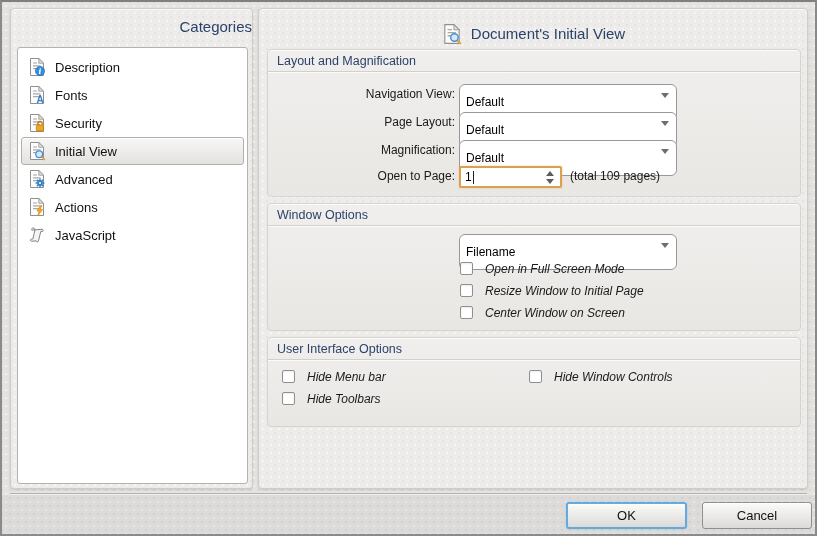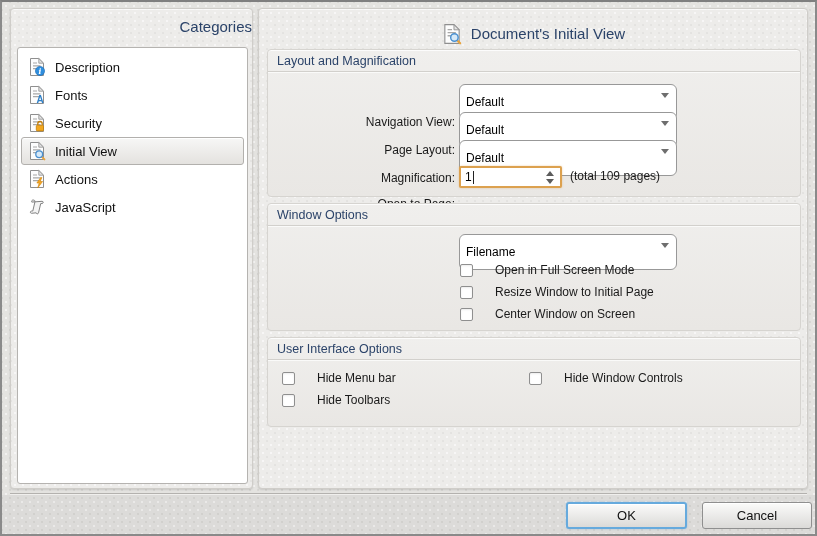"Navigation View:" .form-label { margin-top: 28px -> none }
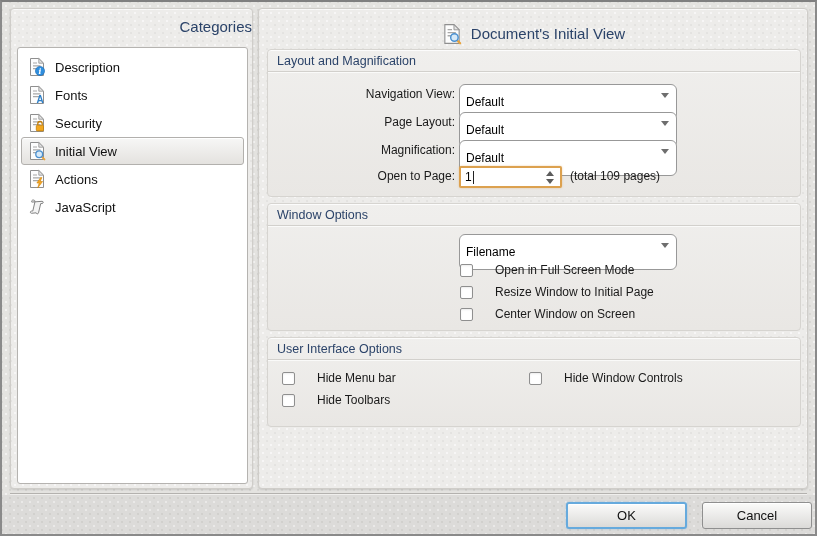"Advanced" div.cat-item { html: none -> <div> <svg> <use></use> <g> <line></line> <line></line> <line></line> <line></line> </g> <circle></circle> <circle></circle> </svg> <span>Advanced</span> </div> }
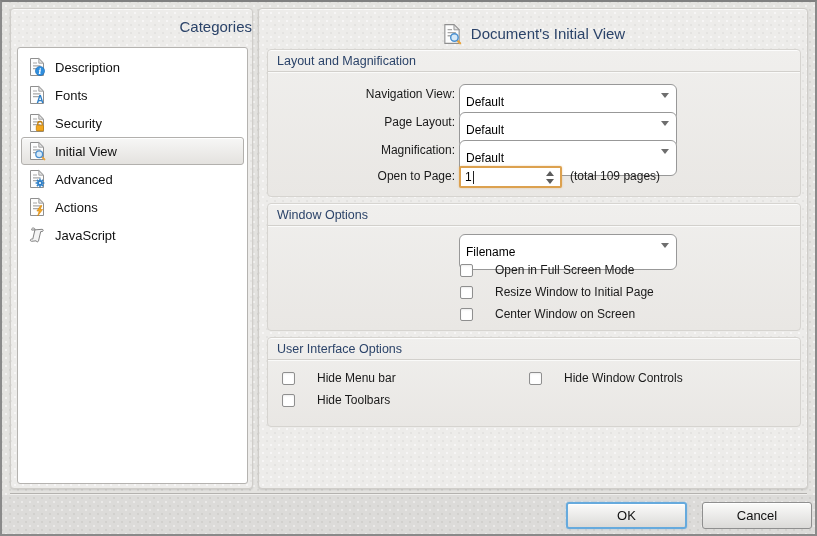"Open in Full Screen Mode" .checkbox-row { align-items: center -> none; font-style: none -> italic; gap: 22px -> 12px }
